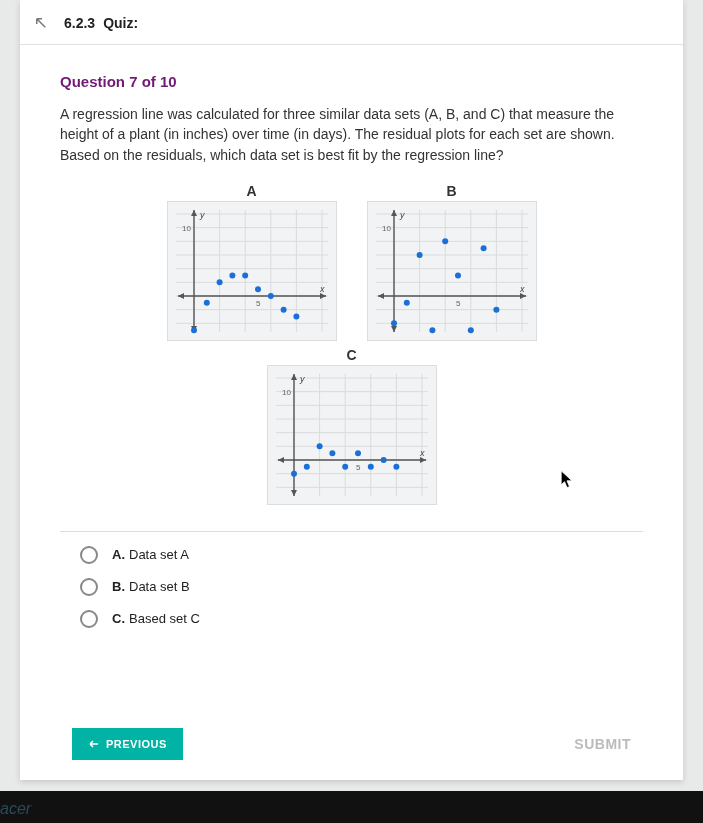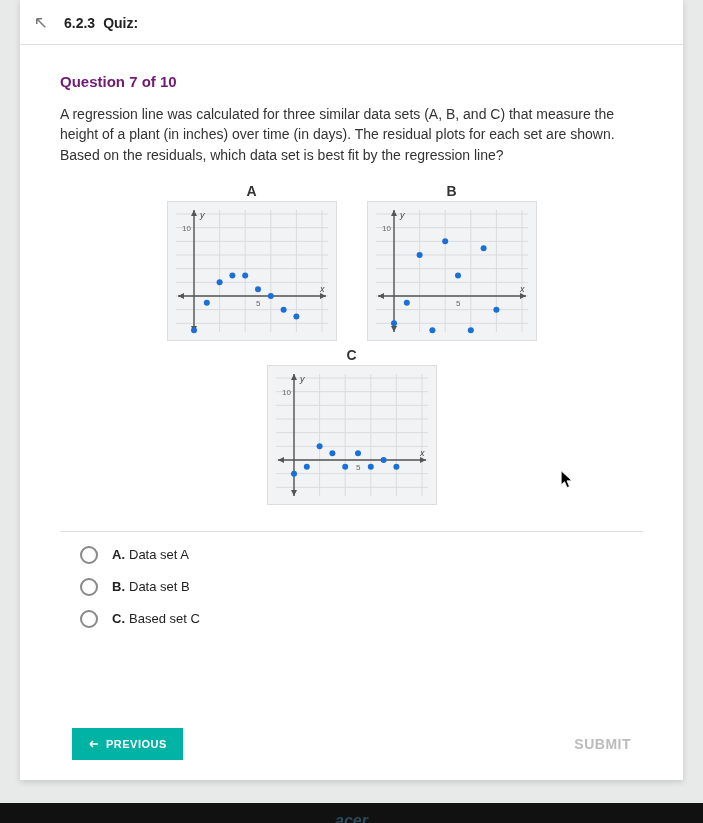"acer" .monitor-frame { font-weight: bold -> none; height: 20px -> 32px; text-align: center -> none }
